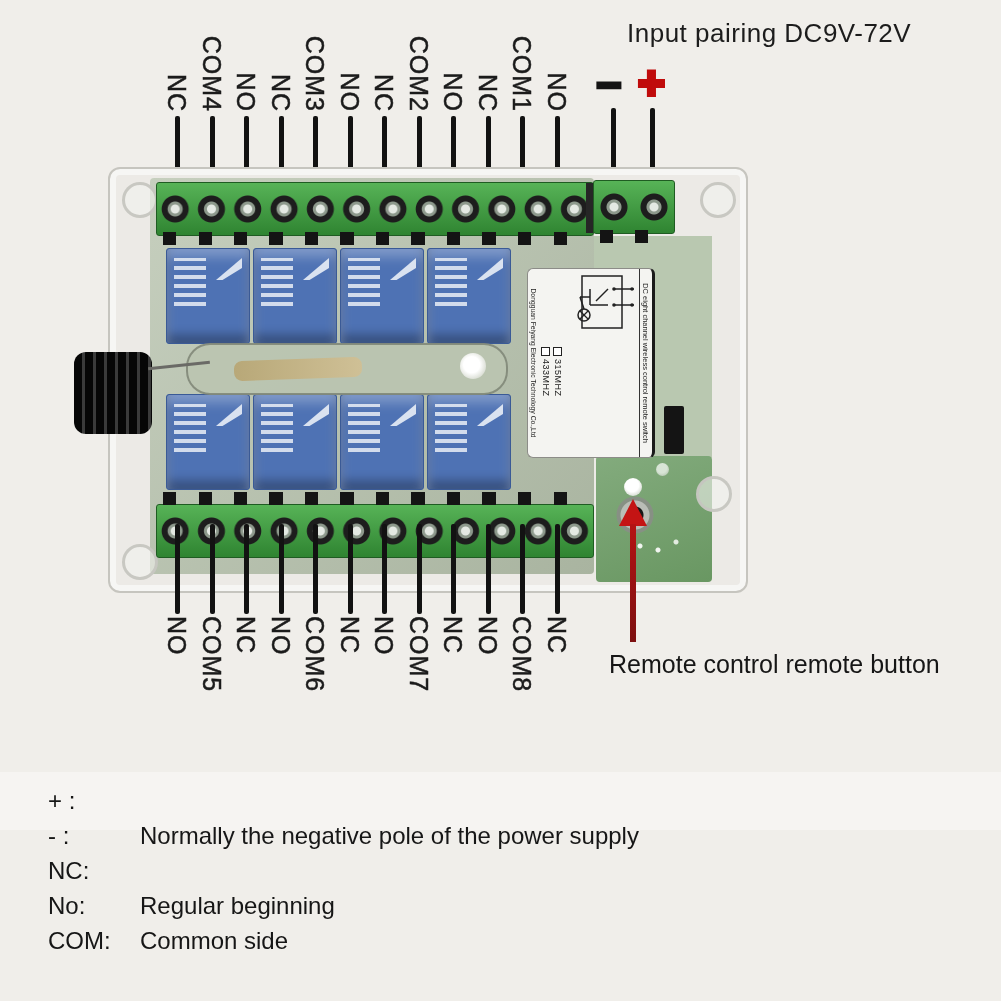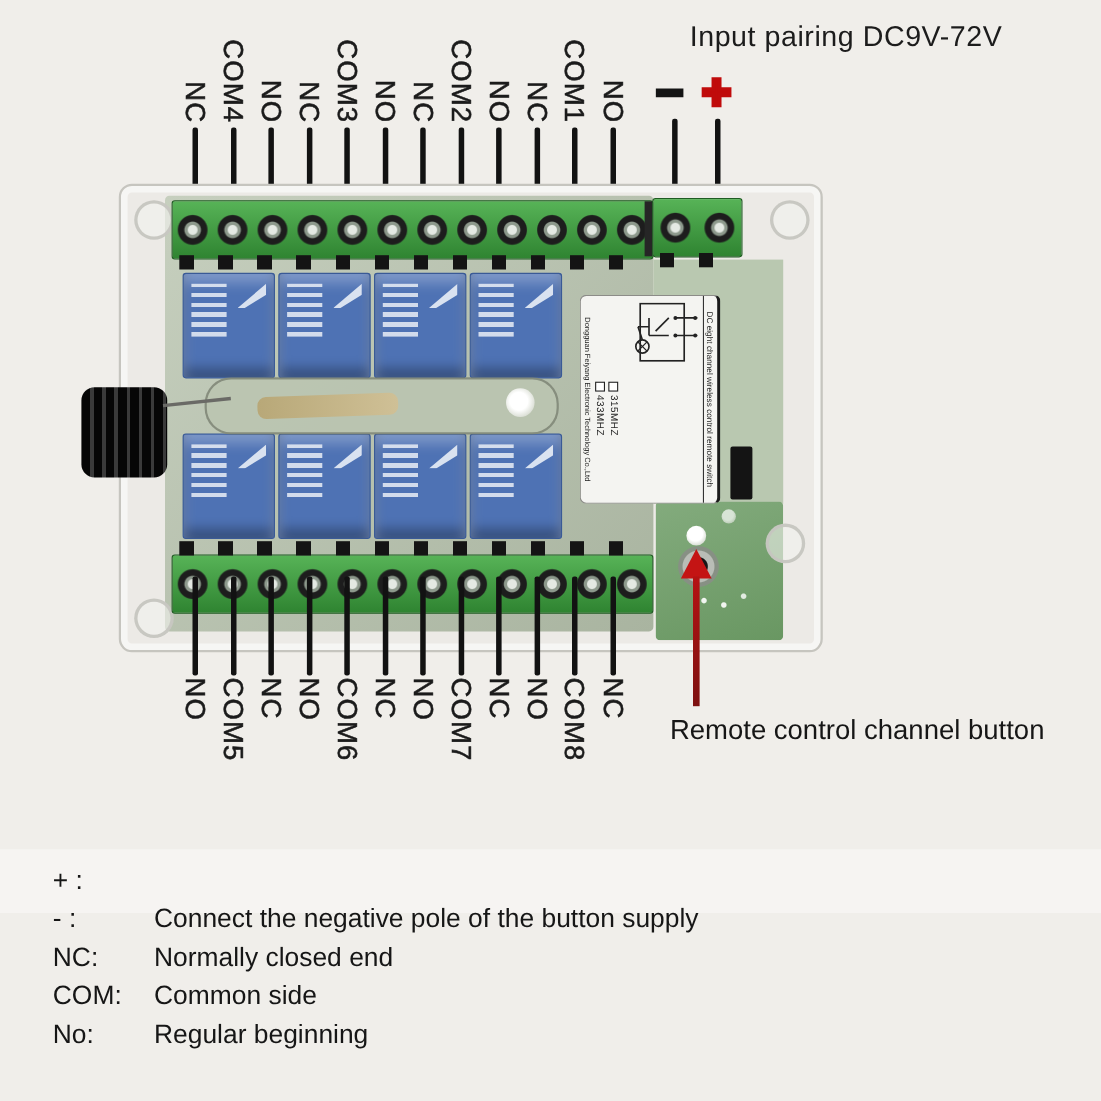"Remote control channel button" div.pairing-note { text: channel -> remote }
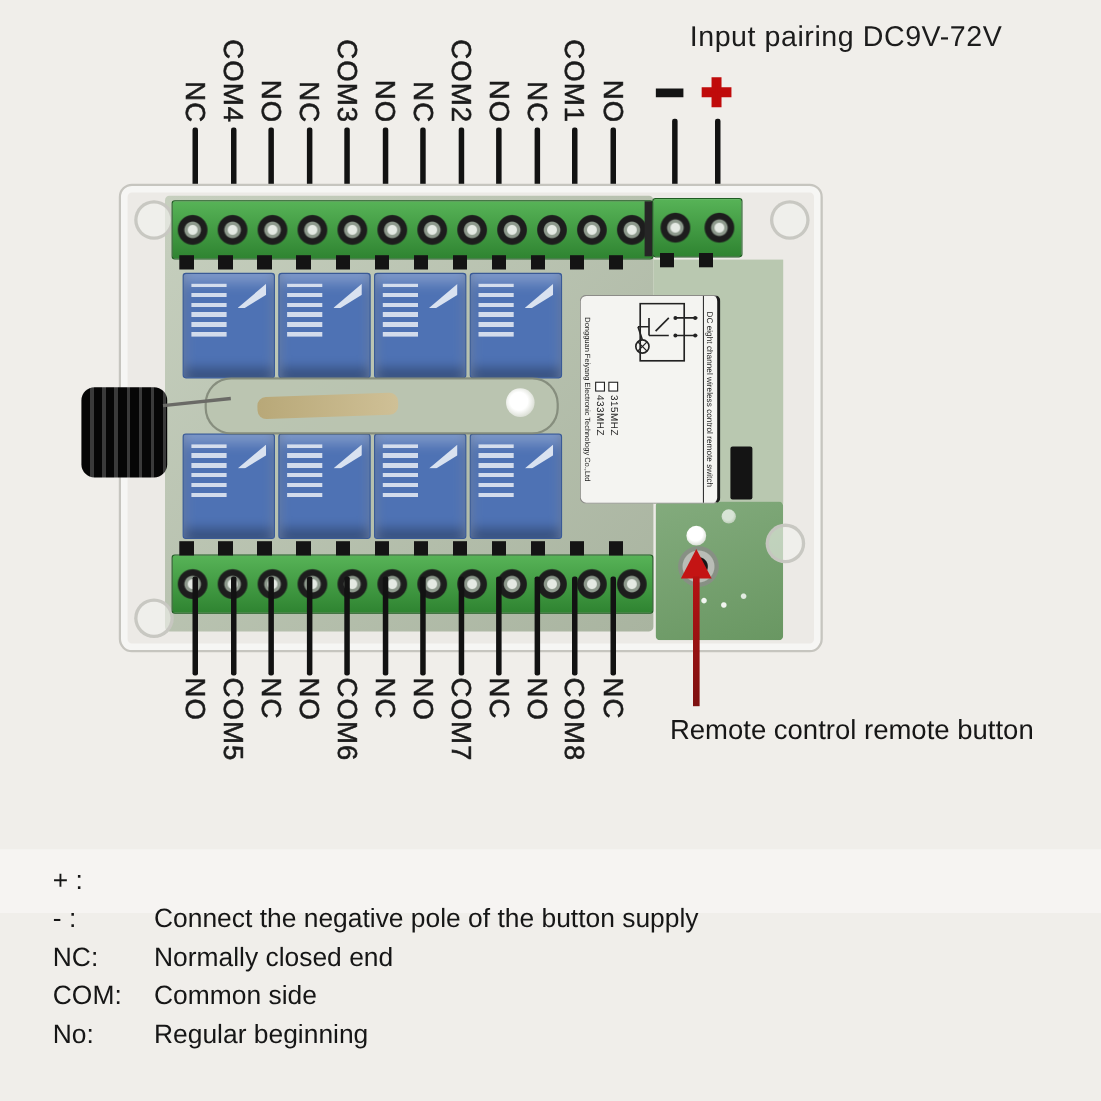"Connect the negative pole of" span.legend-value { text: Connect the negative pole of the button -> Normally the negative pole of the power }
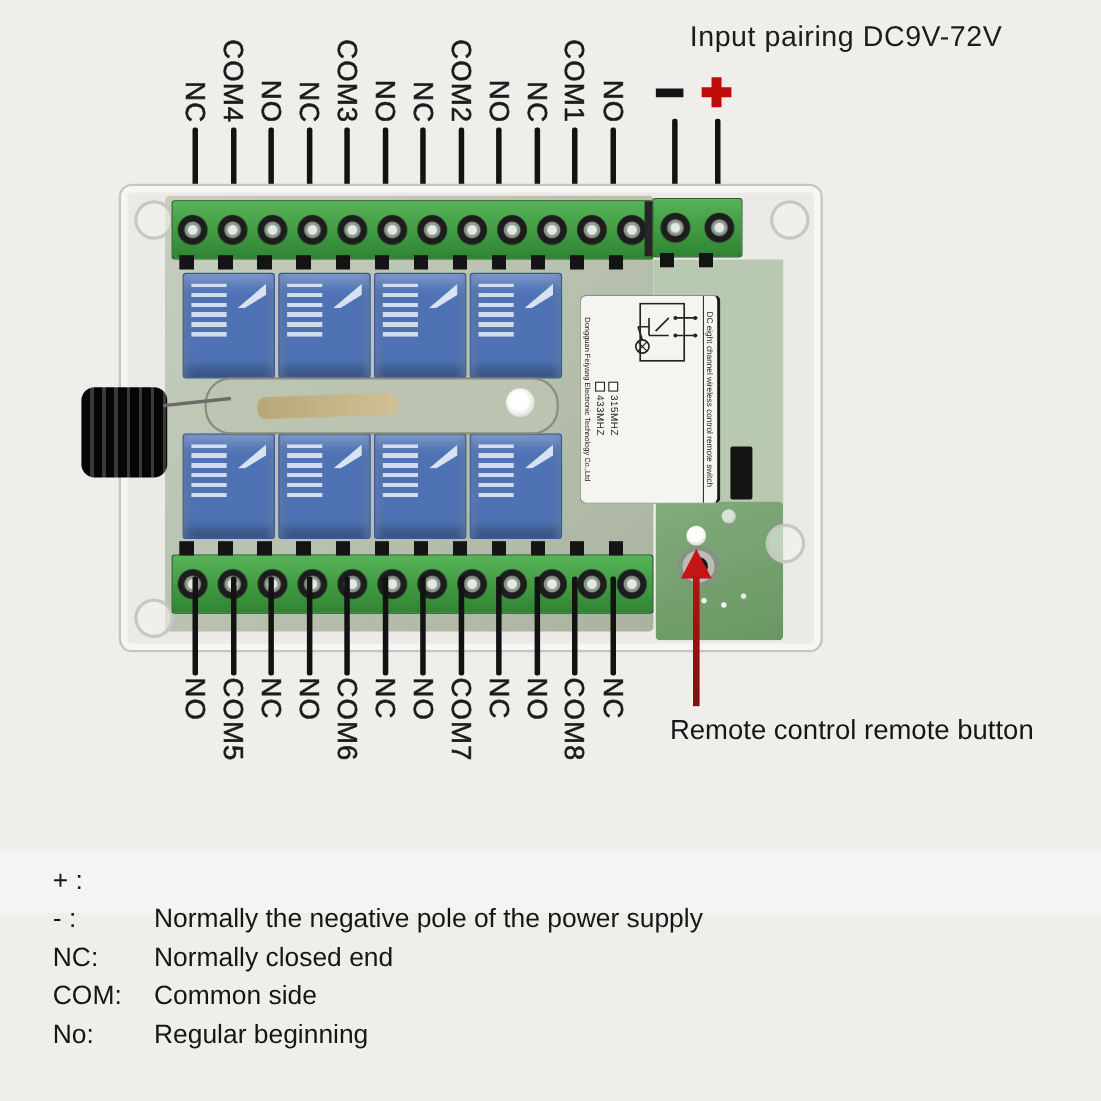"Normally closed end" span.legend-value { html: <span>Normally closed end</span> -> none }
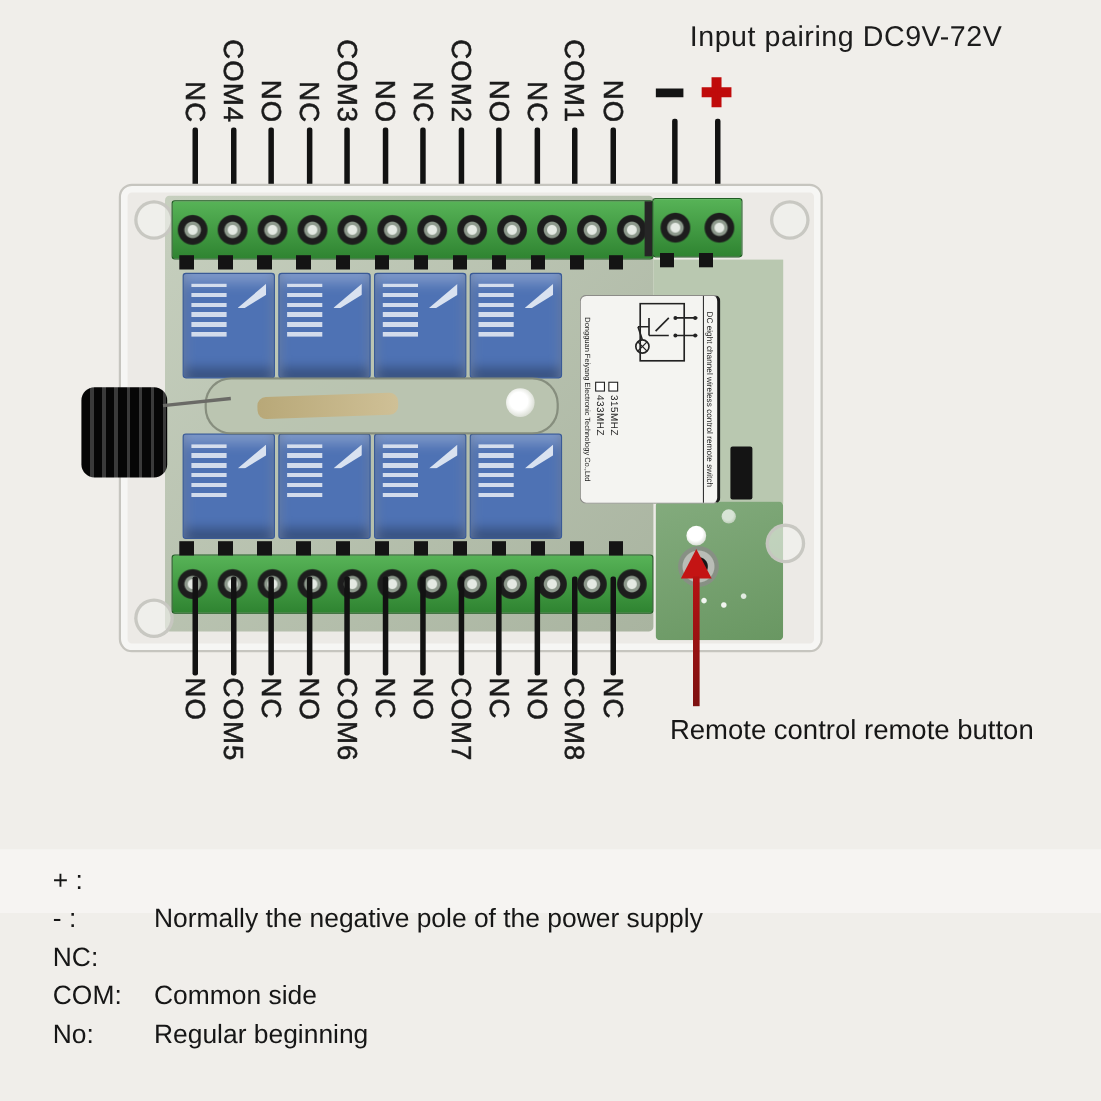"COM:" div.legend-row { order: before "No:" -> after "No:" }
